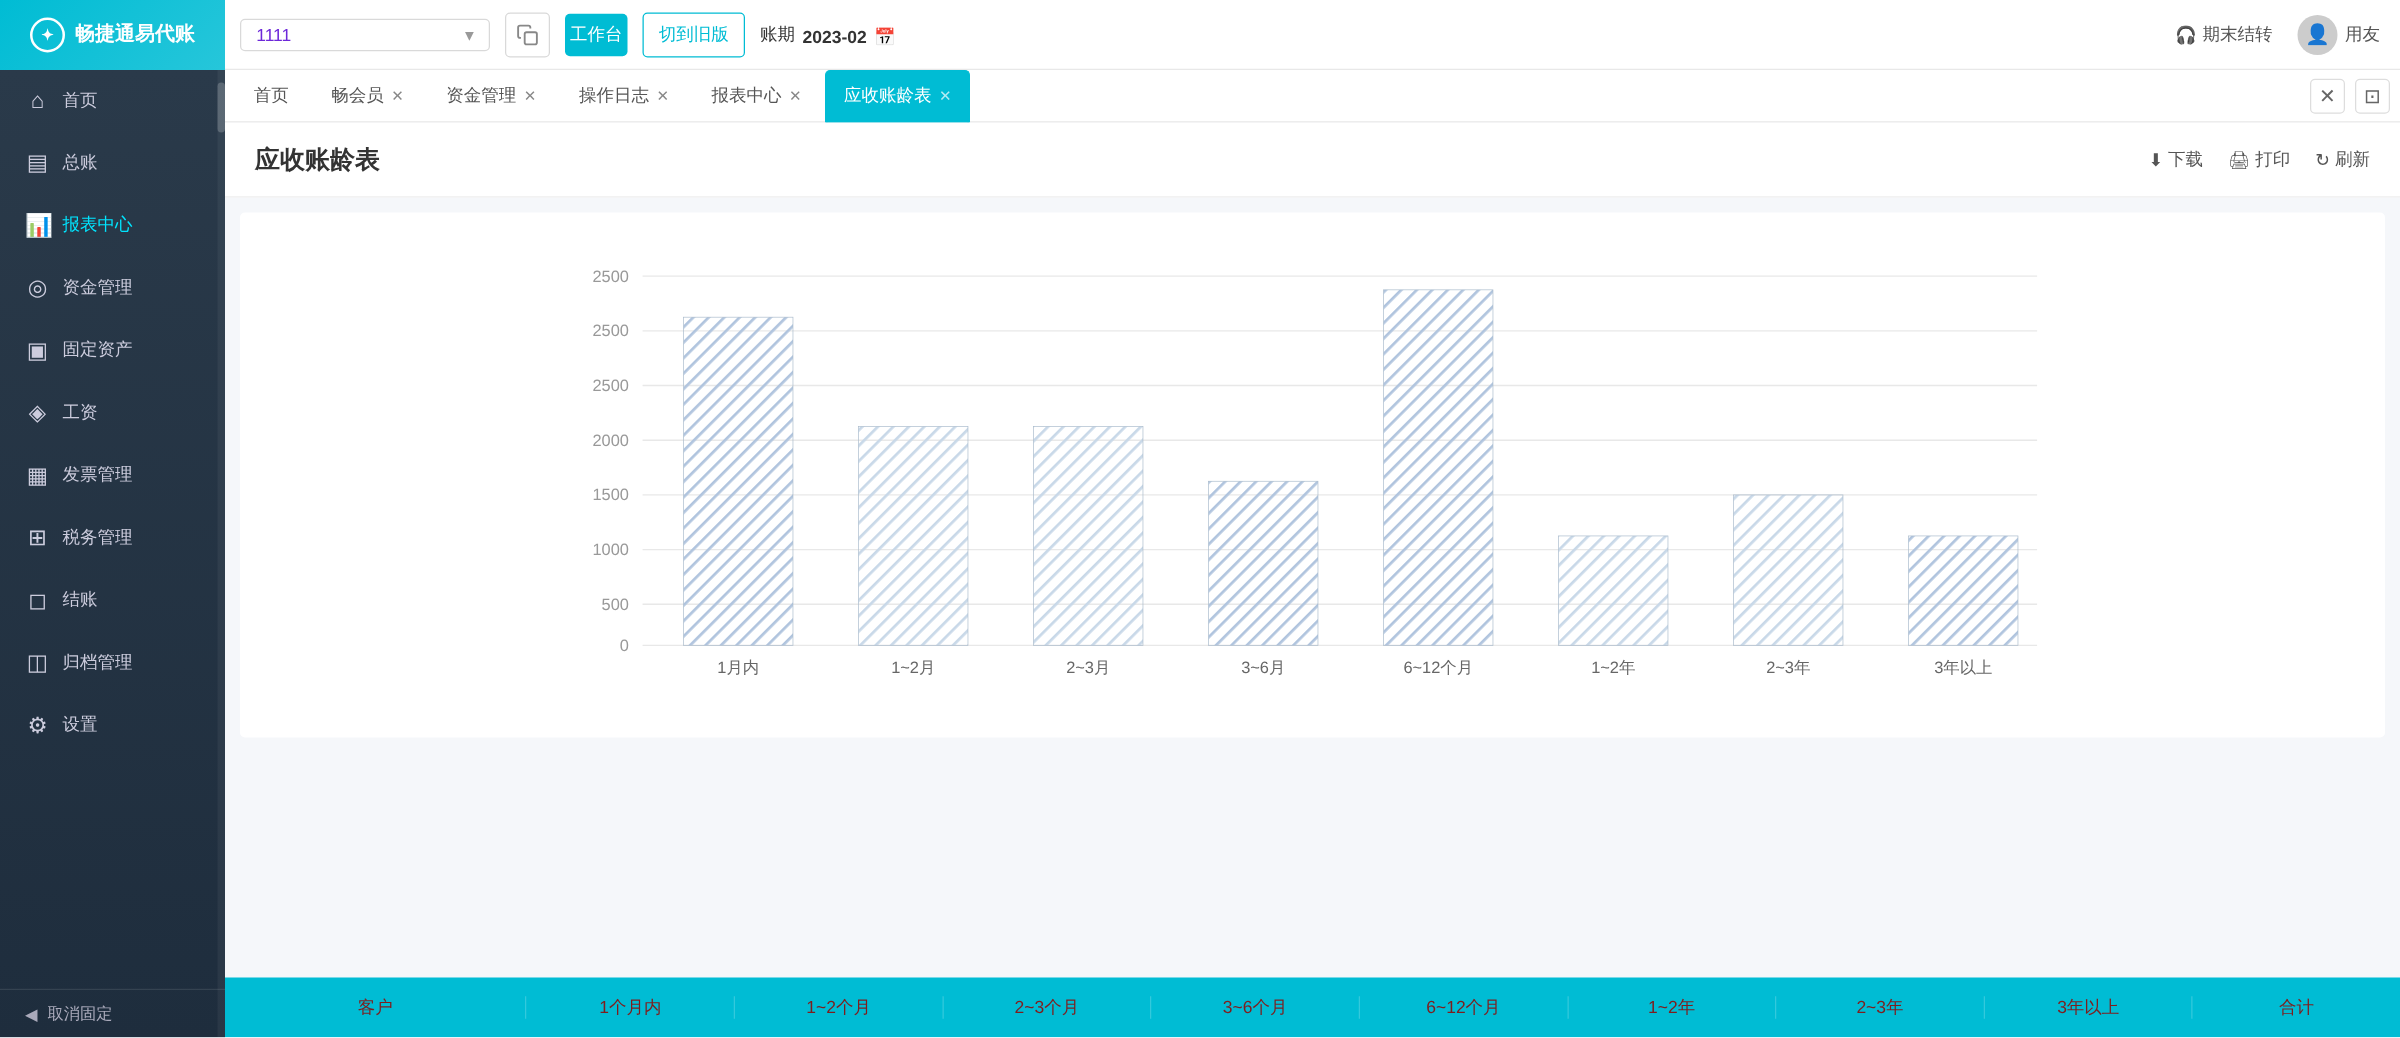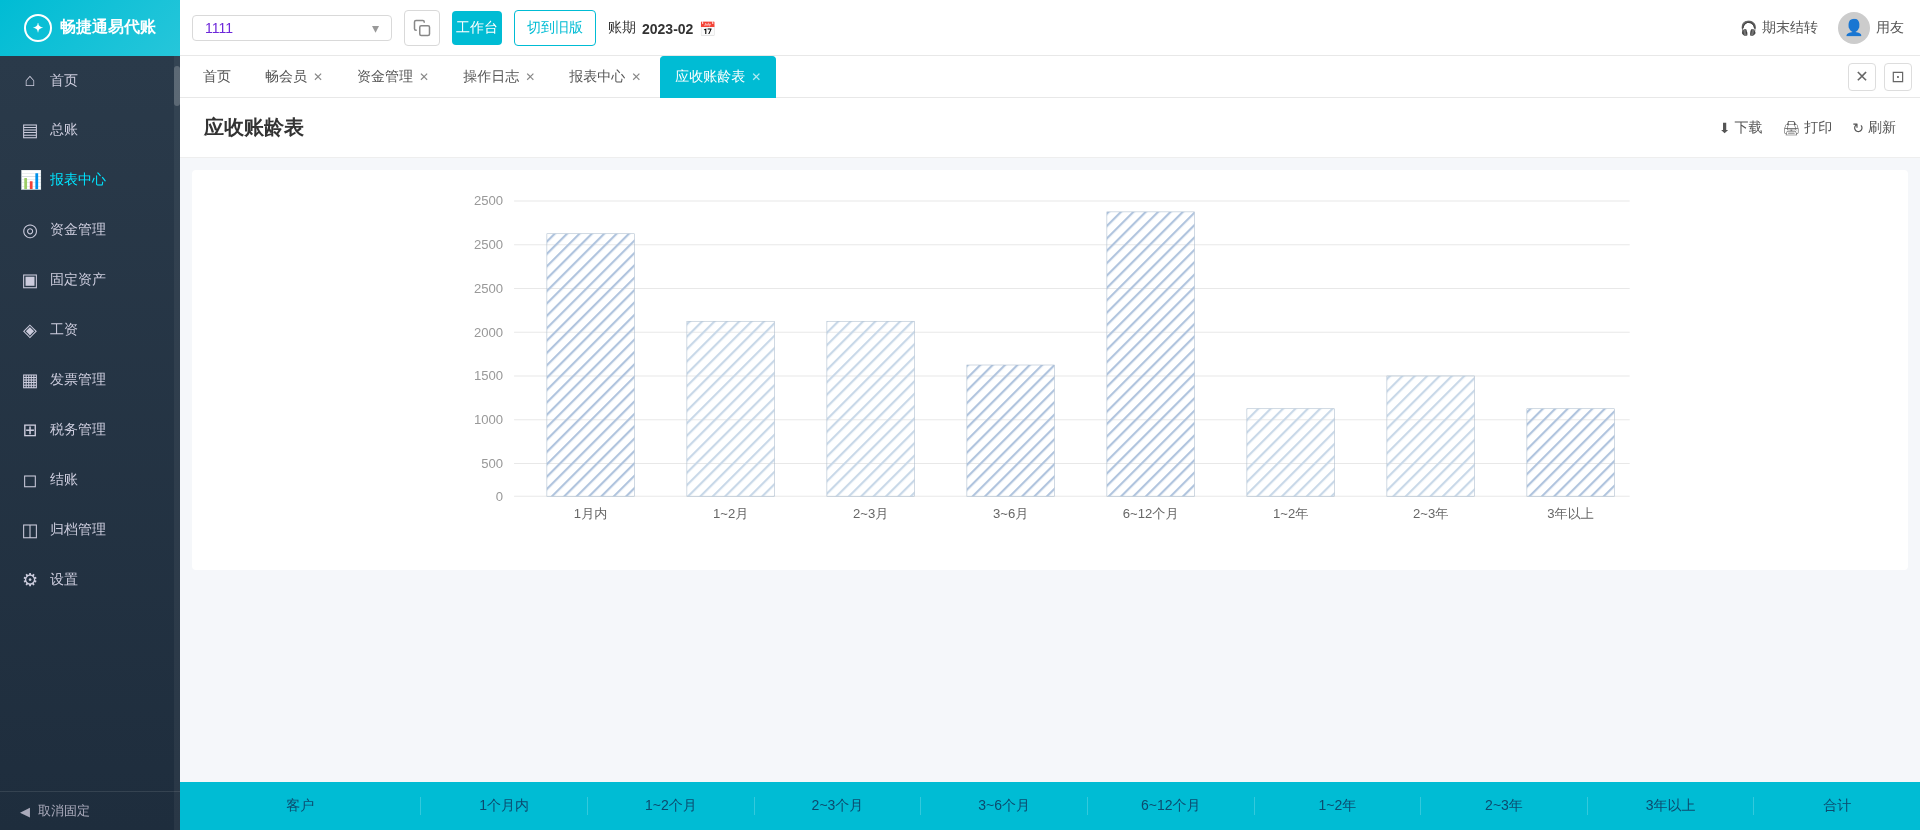"2500" .chart-container { margin-top: none -> 20px }
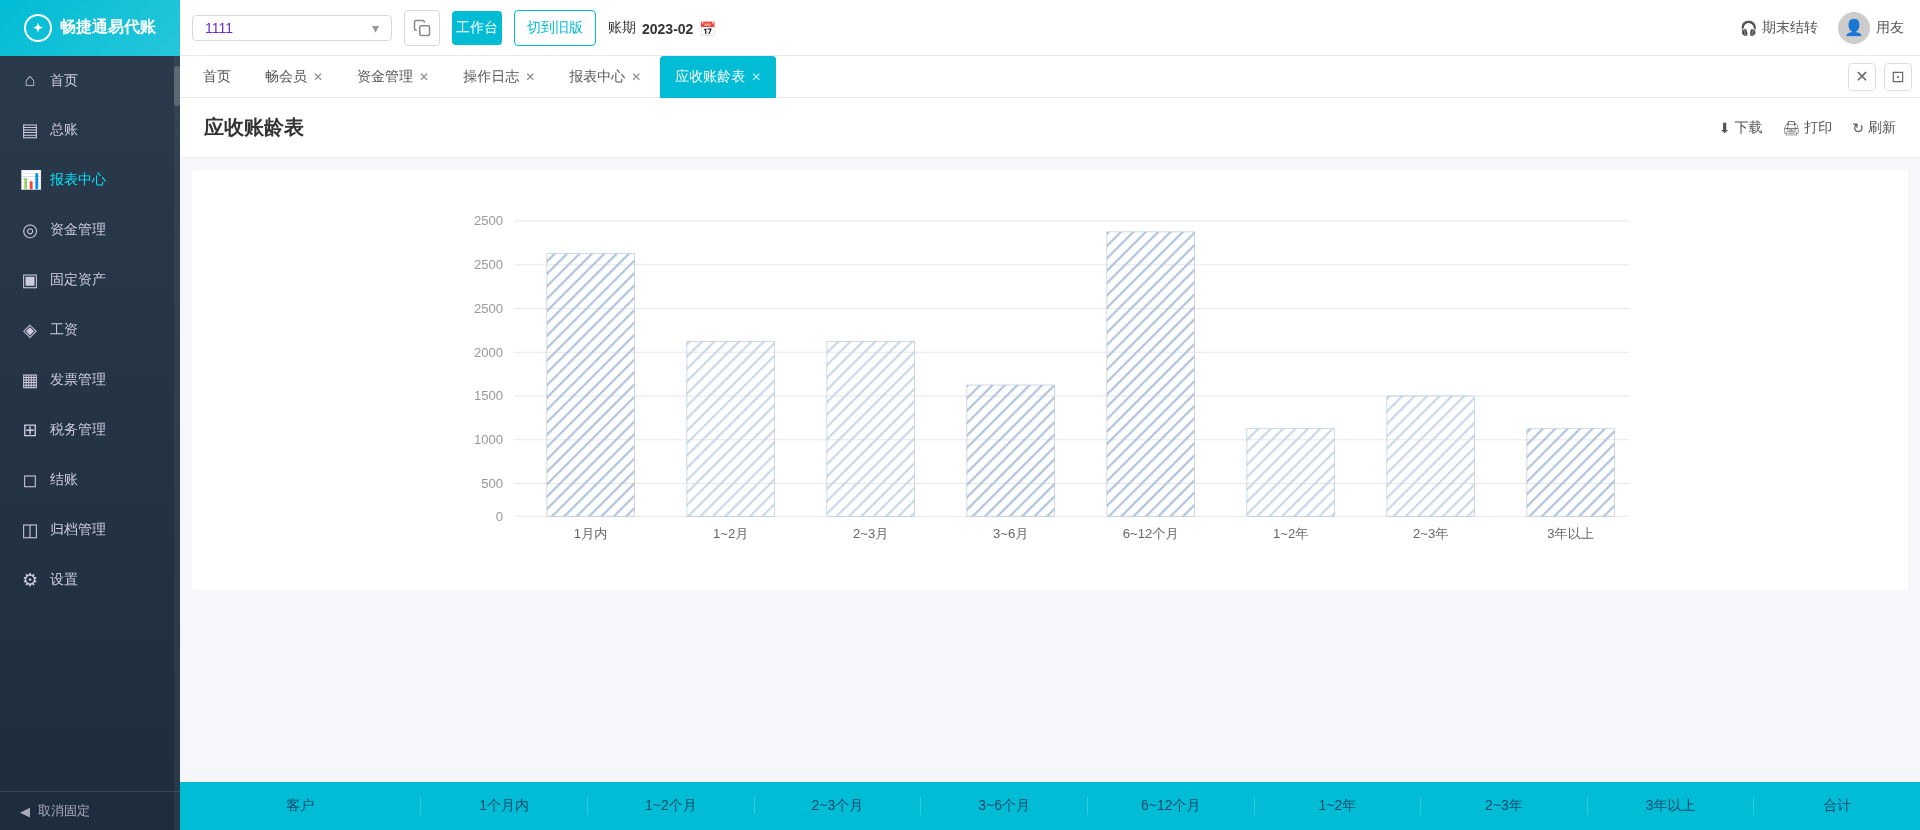"客户" .table-footer-cell { color: #0c4a6e -> #7f1d1d }
